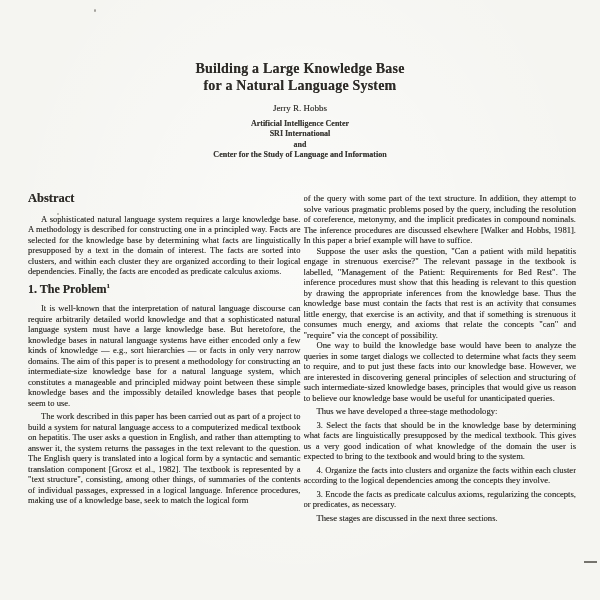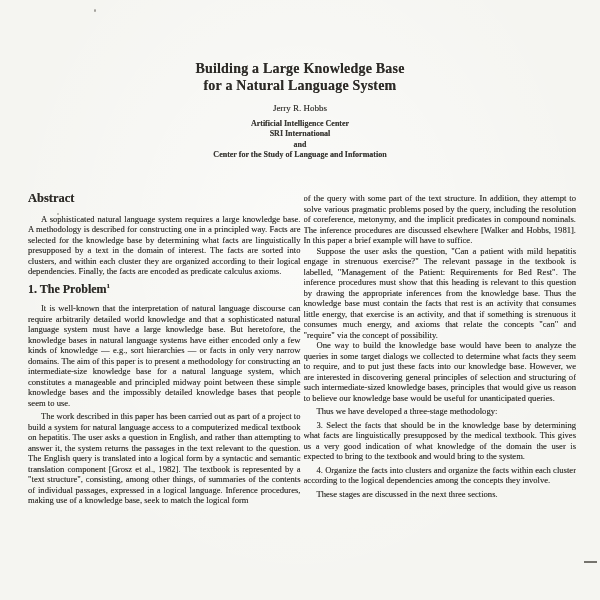"3. Encode the facts as" p.indent { html: none -> <p>3. Encode the facts as predicate calculus axioms, regularizing the concepts, or predicates, as necessary.</p> }
